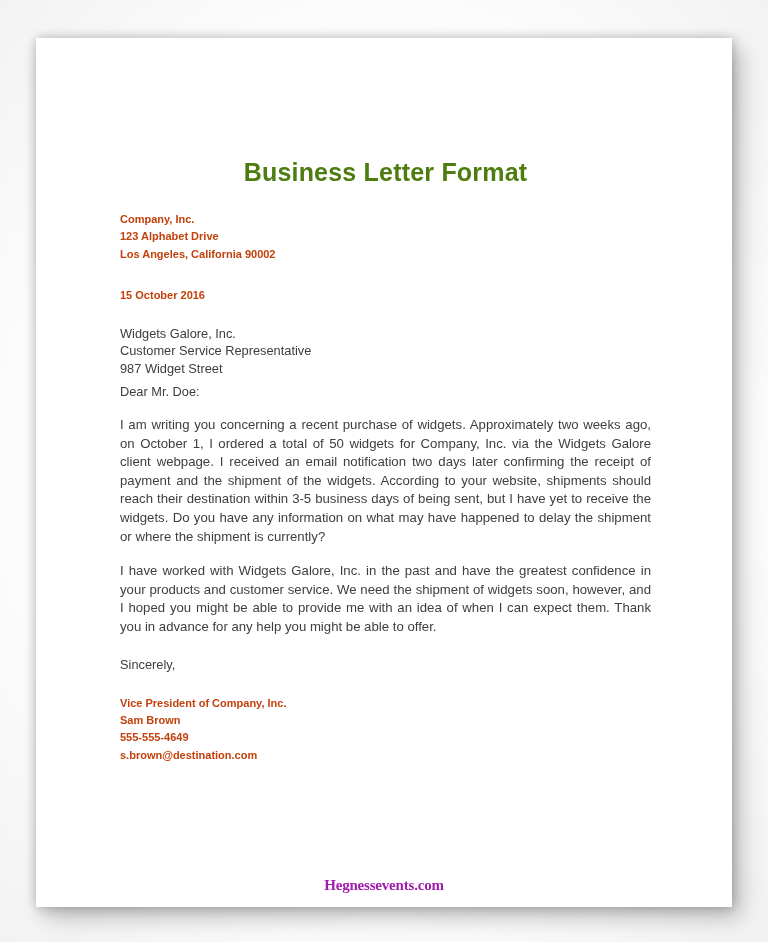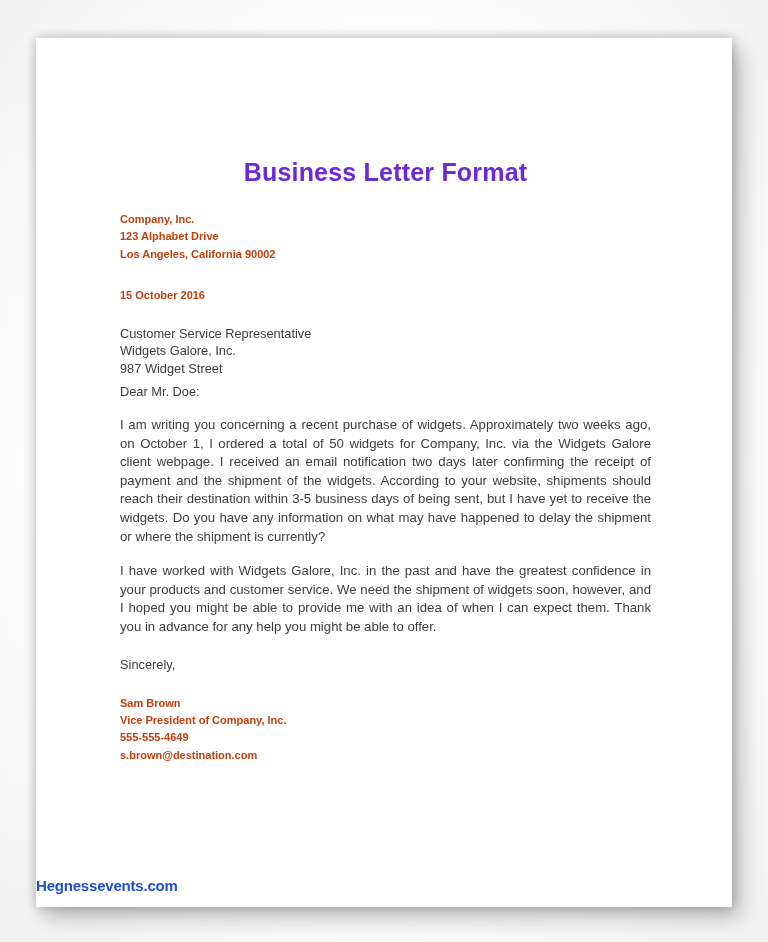"Business Letter Format" .title { color: #6d28d9 -> #4d7c0f }
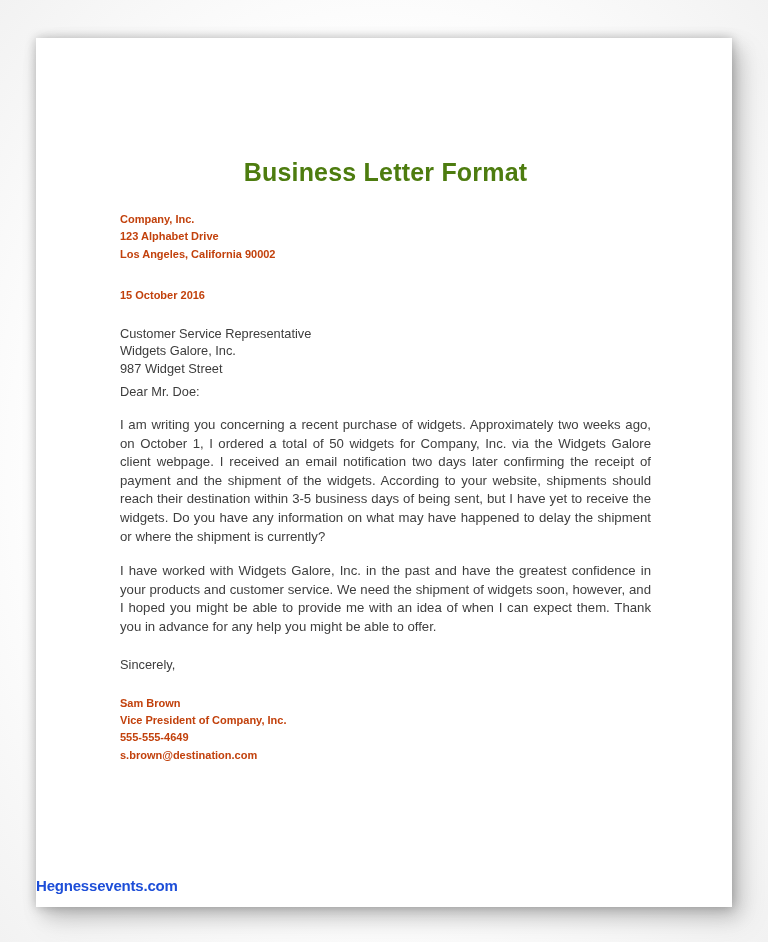"Customer Service Representative" div.black-line { order: before "Widgets Galore, Inc." -> after "Widgets Galore, Inc." }
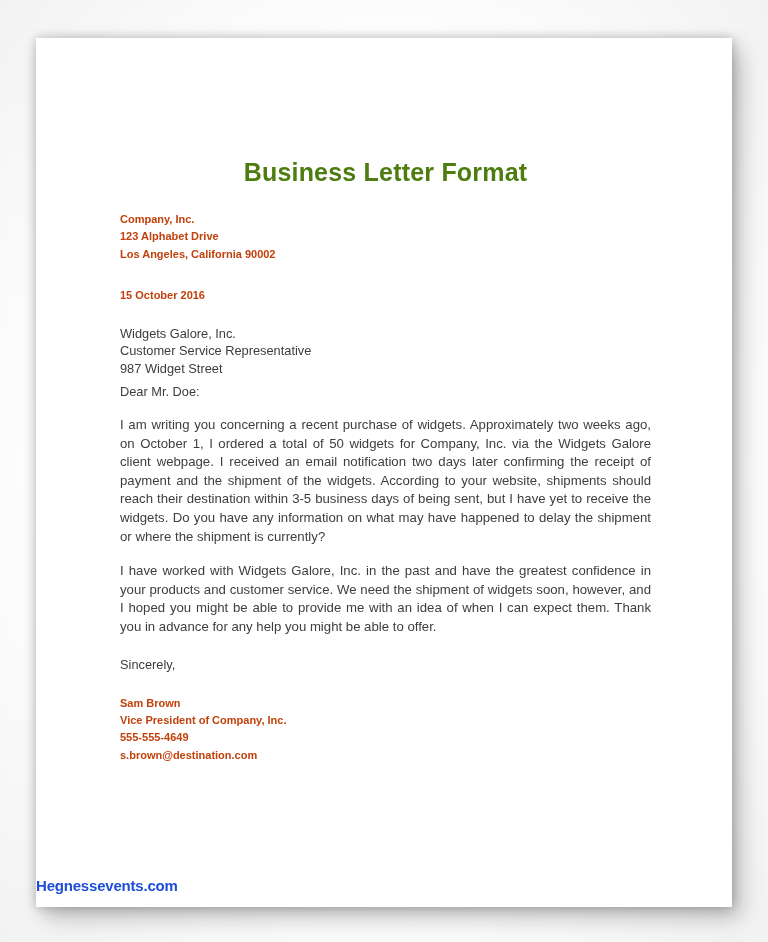"Sam Brown" div.red-line { order: before "Vice President of Company, Inc." -> after "Vice President of Company, Inc." }
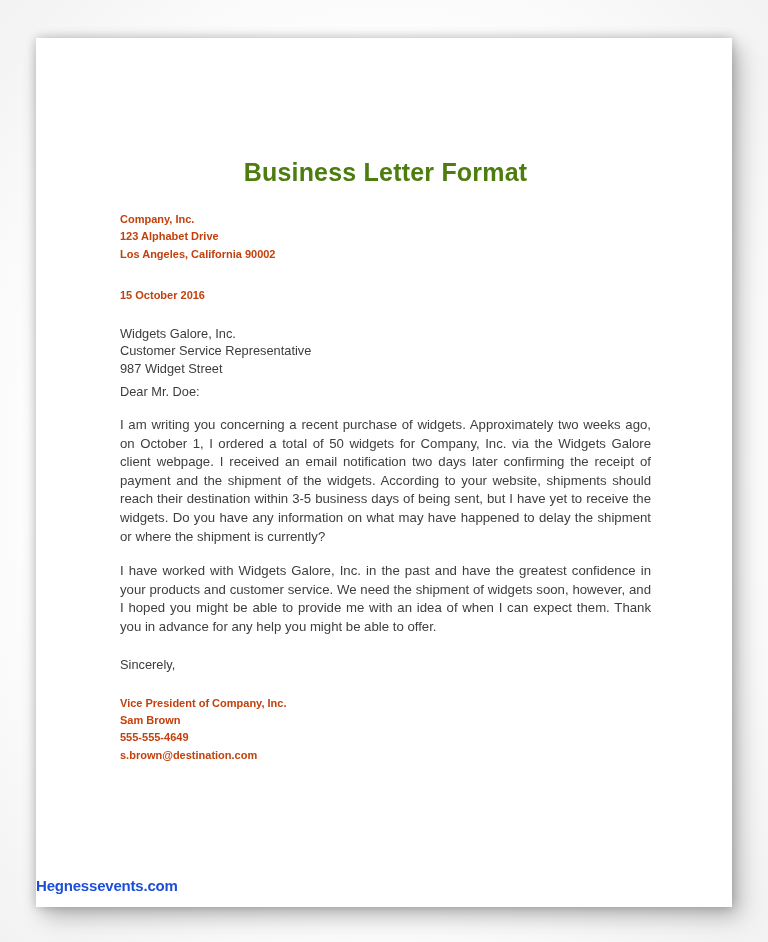"Hegnessevents.com" .footer { color: #1d4ed8 -> #a21caf; font-family: Liberation Sans, sans-serif -> Liberation Serif, serif; text-align: none -> center }
